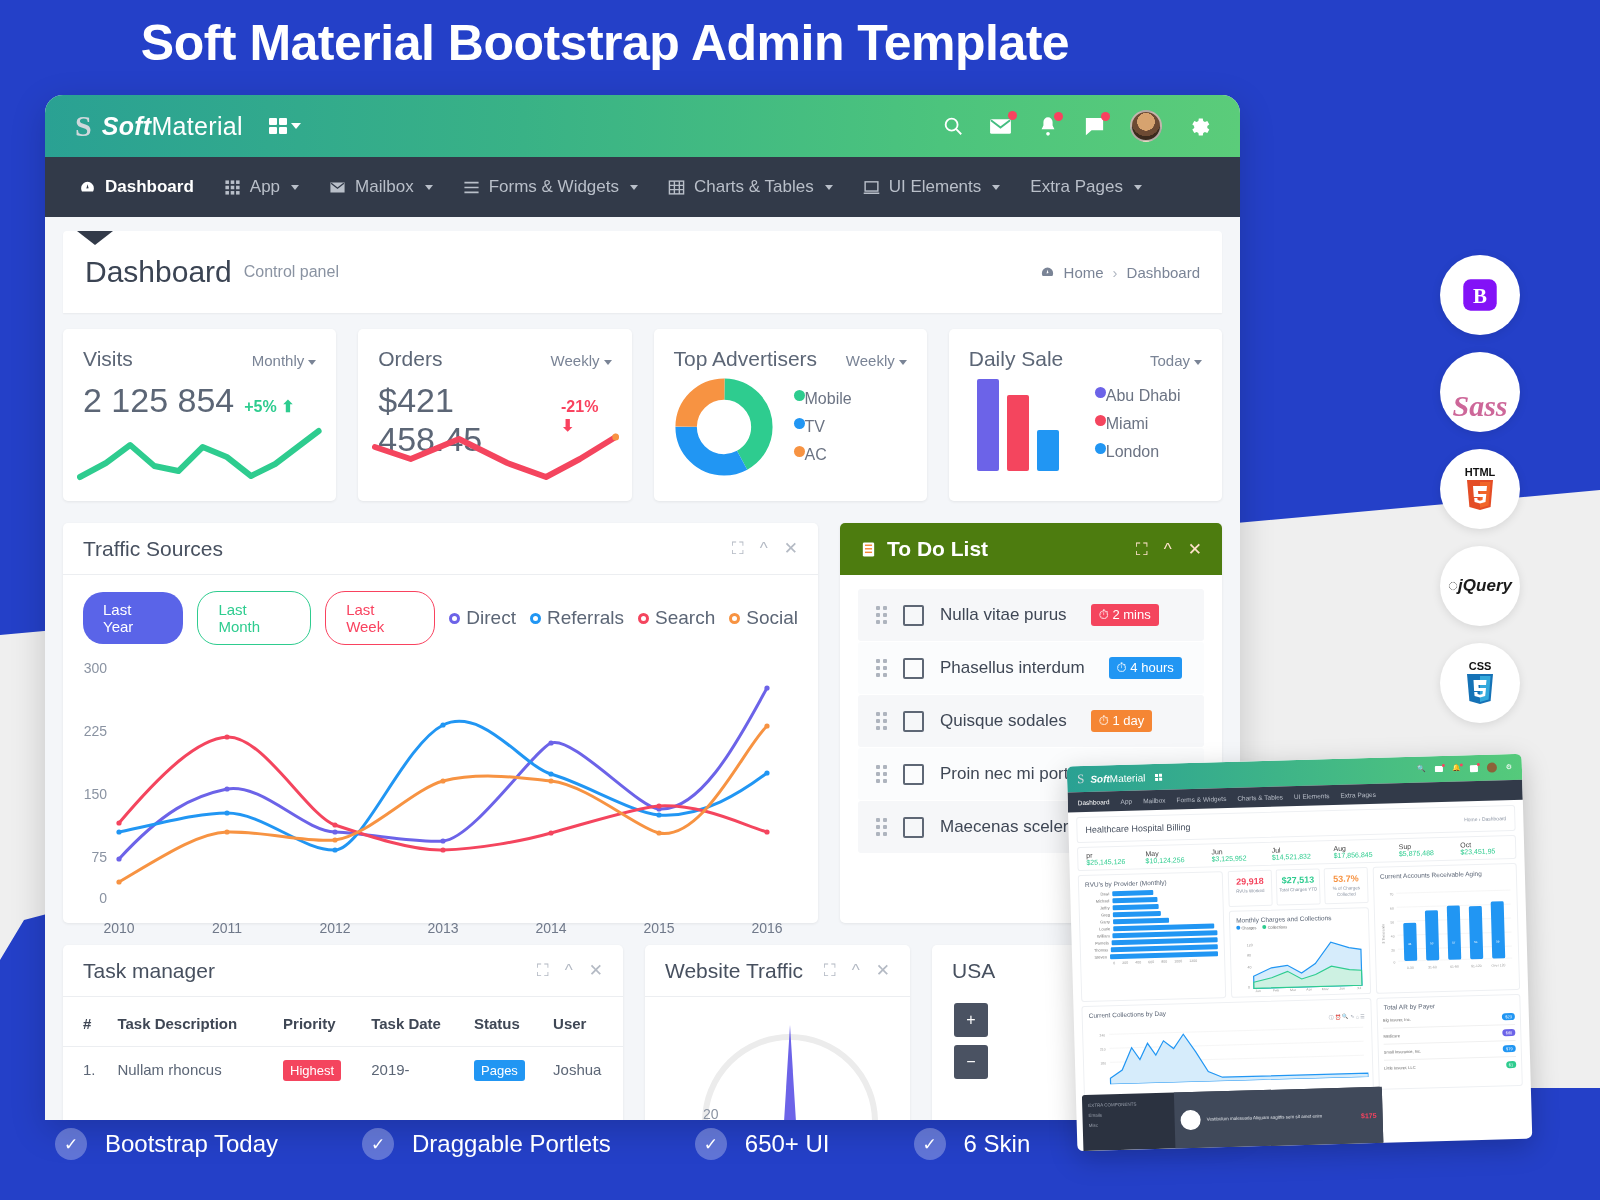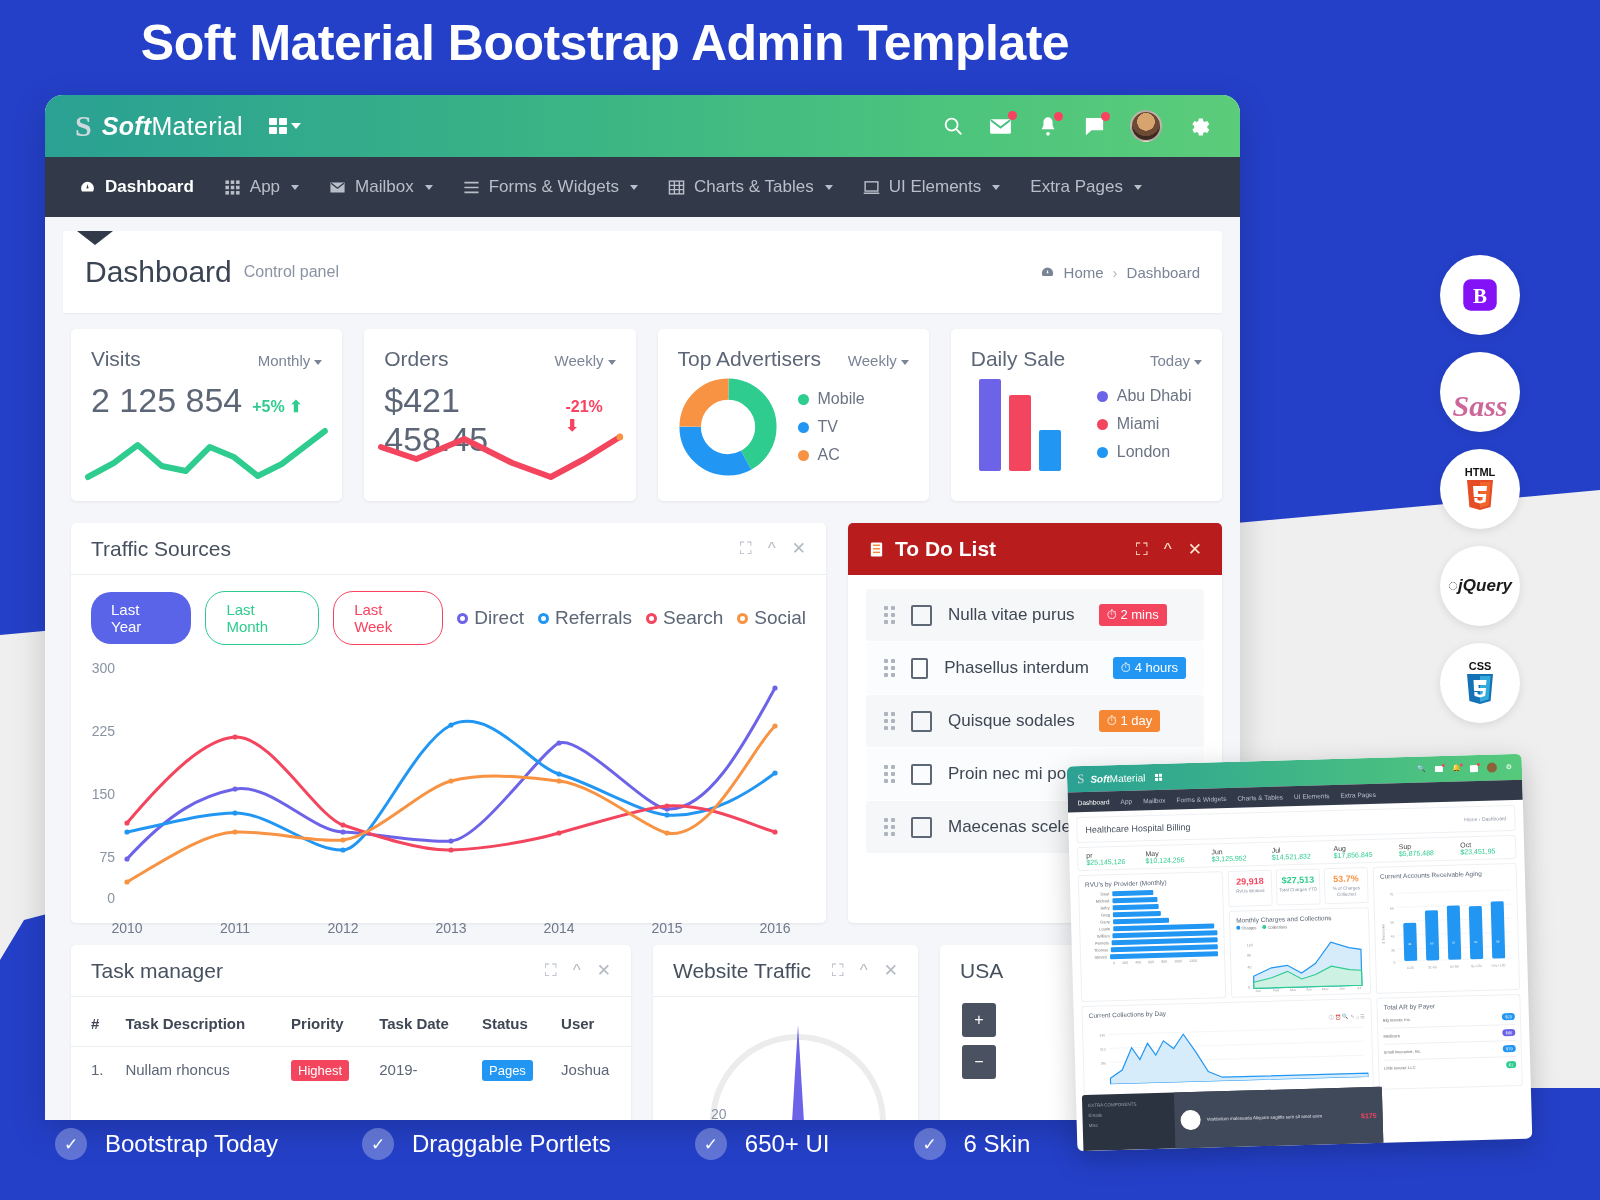"Visits" #content { padding: 16px 18px 0 26px -> 16px 18px 0 18px }
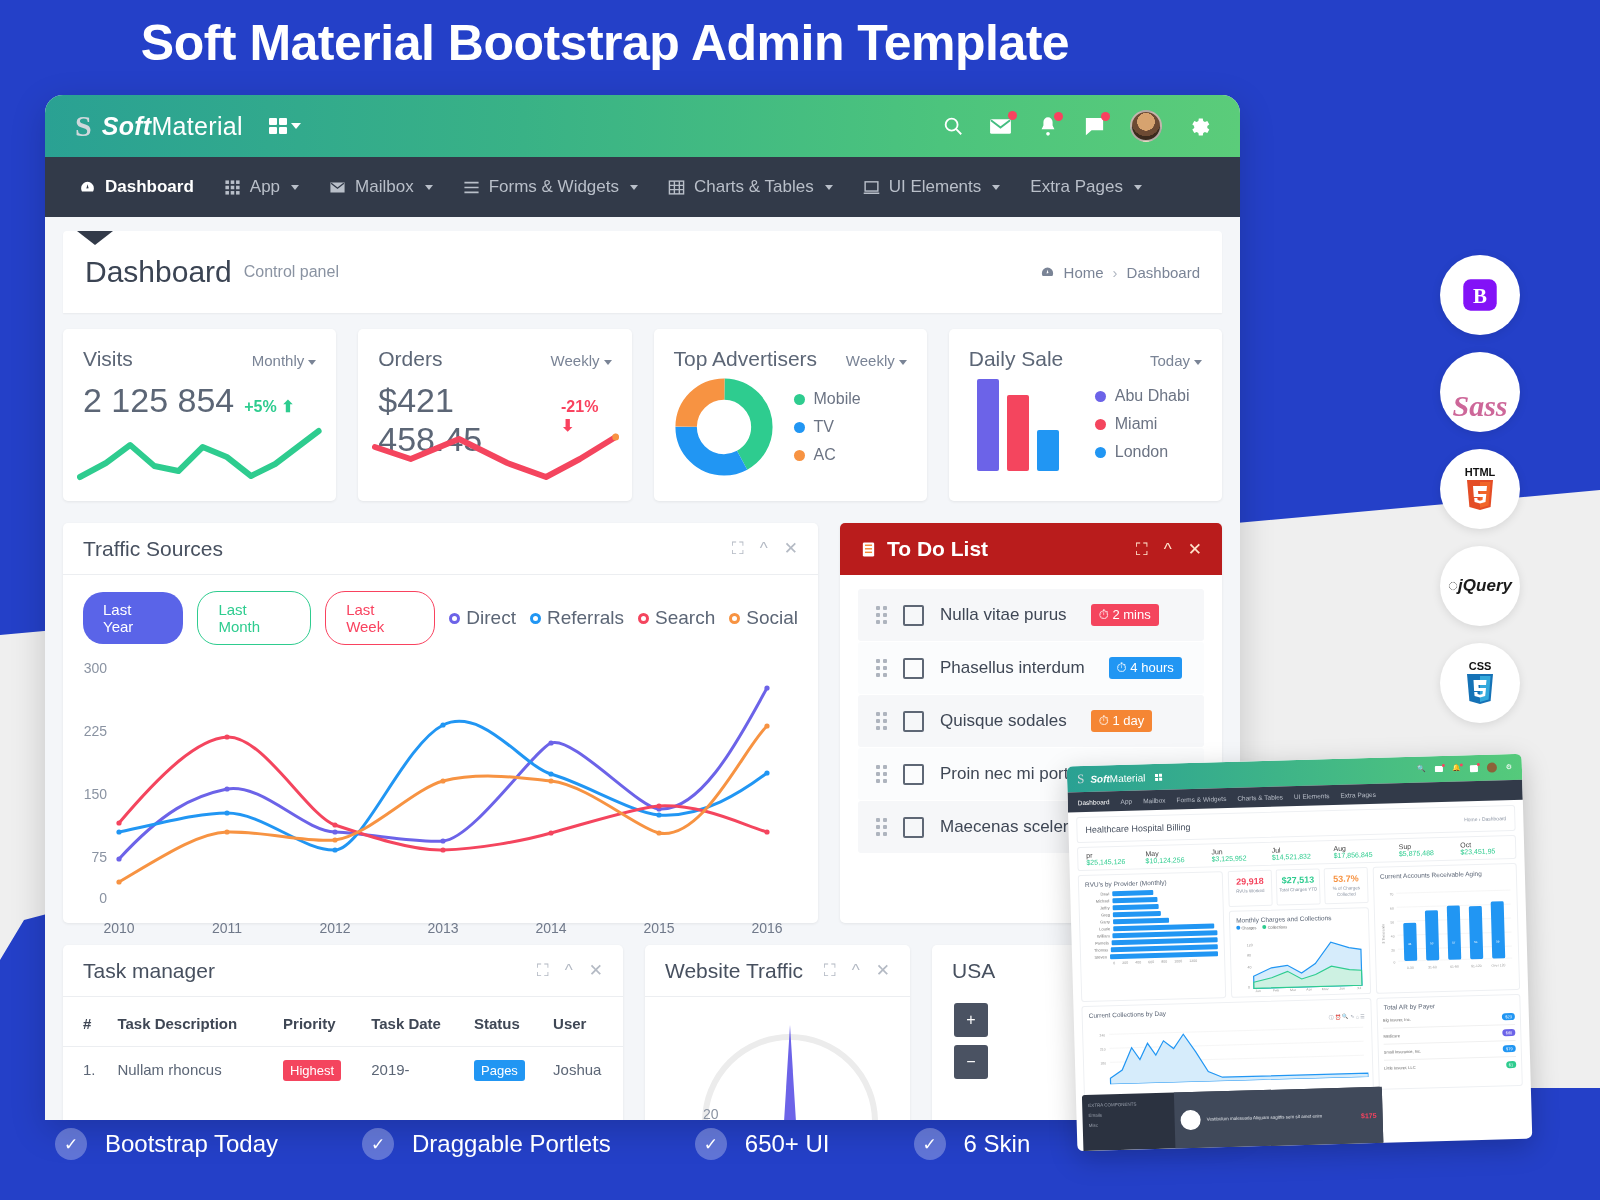"Mobile" .legend-row { align-items: center -> flex-start; gap: 9px -> none }
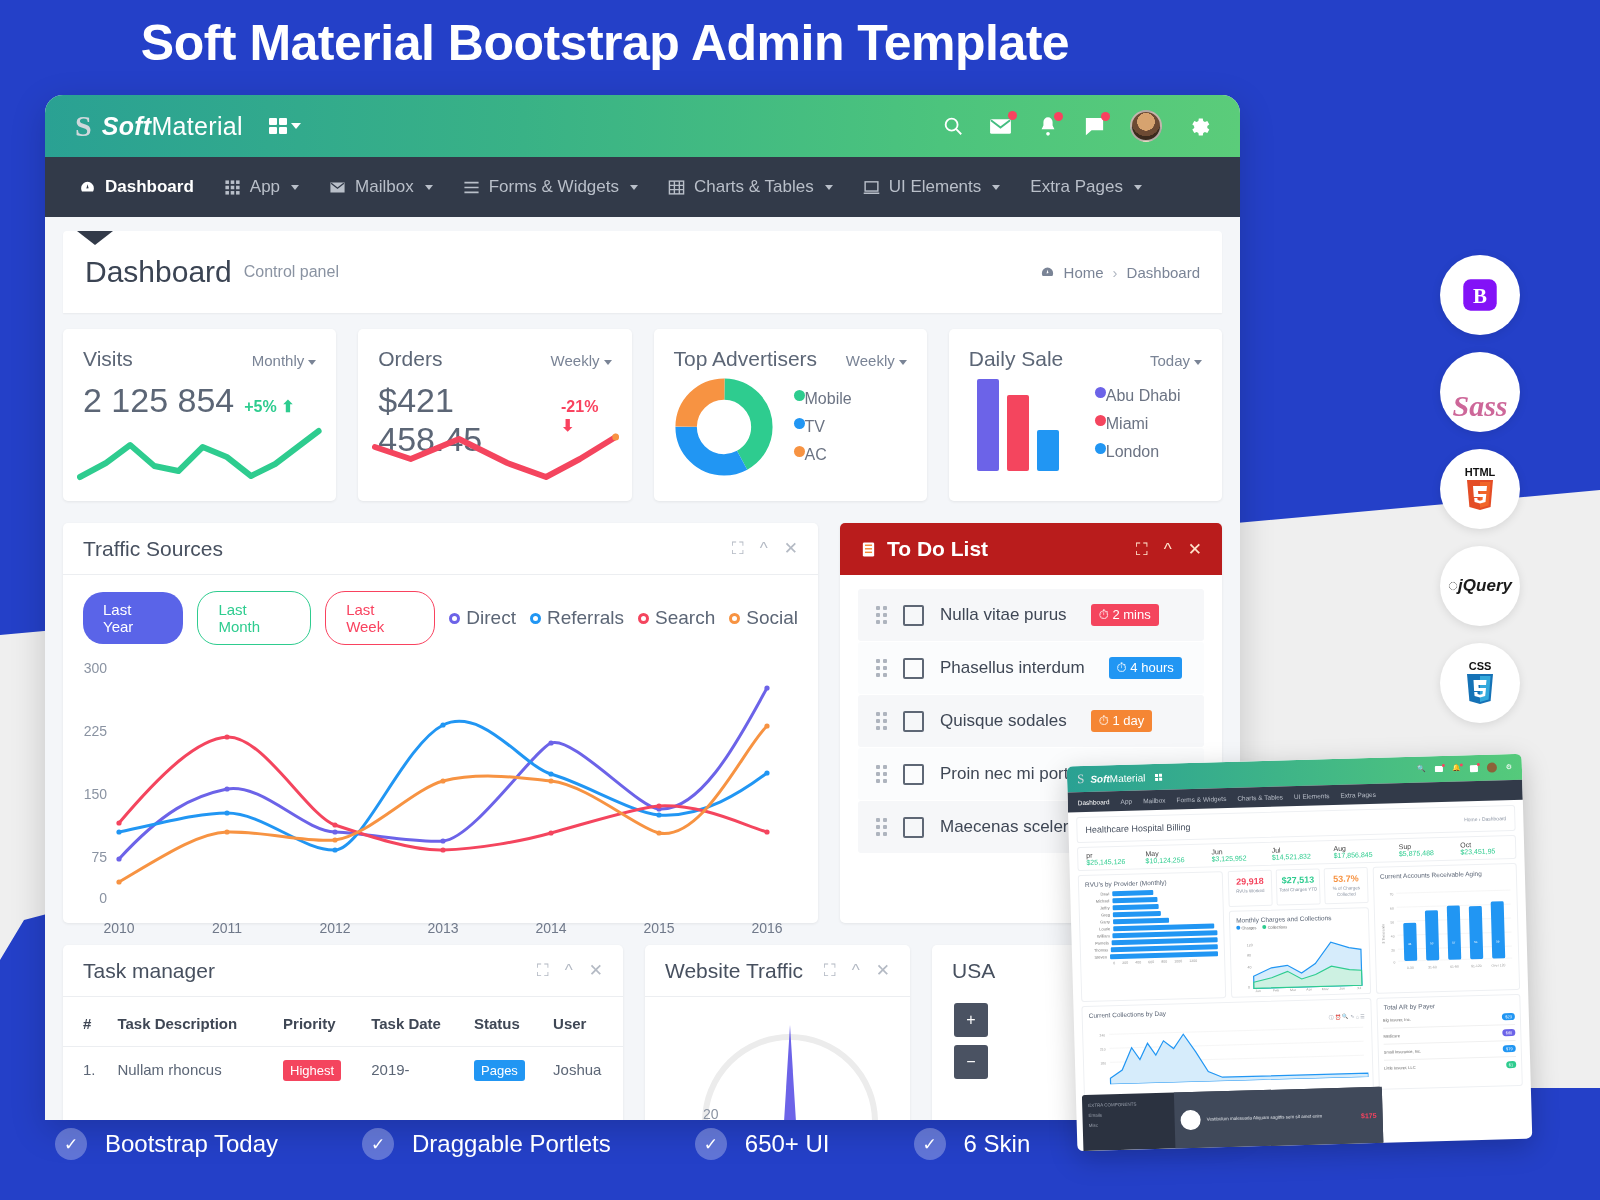"To Do List" .portlet-head.orange { background: #b91c1c -> #4d7c0f }
